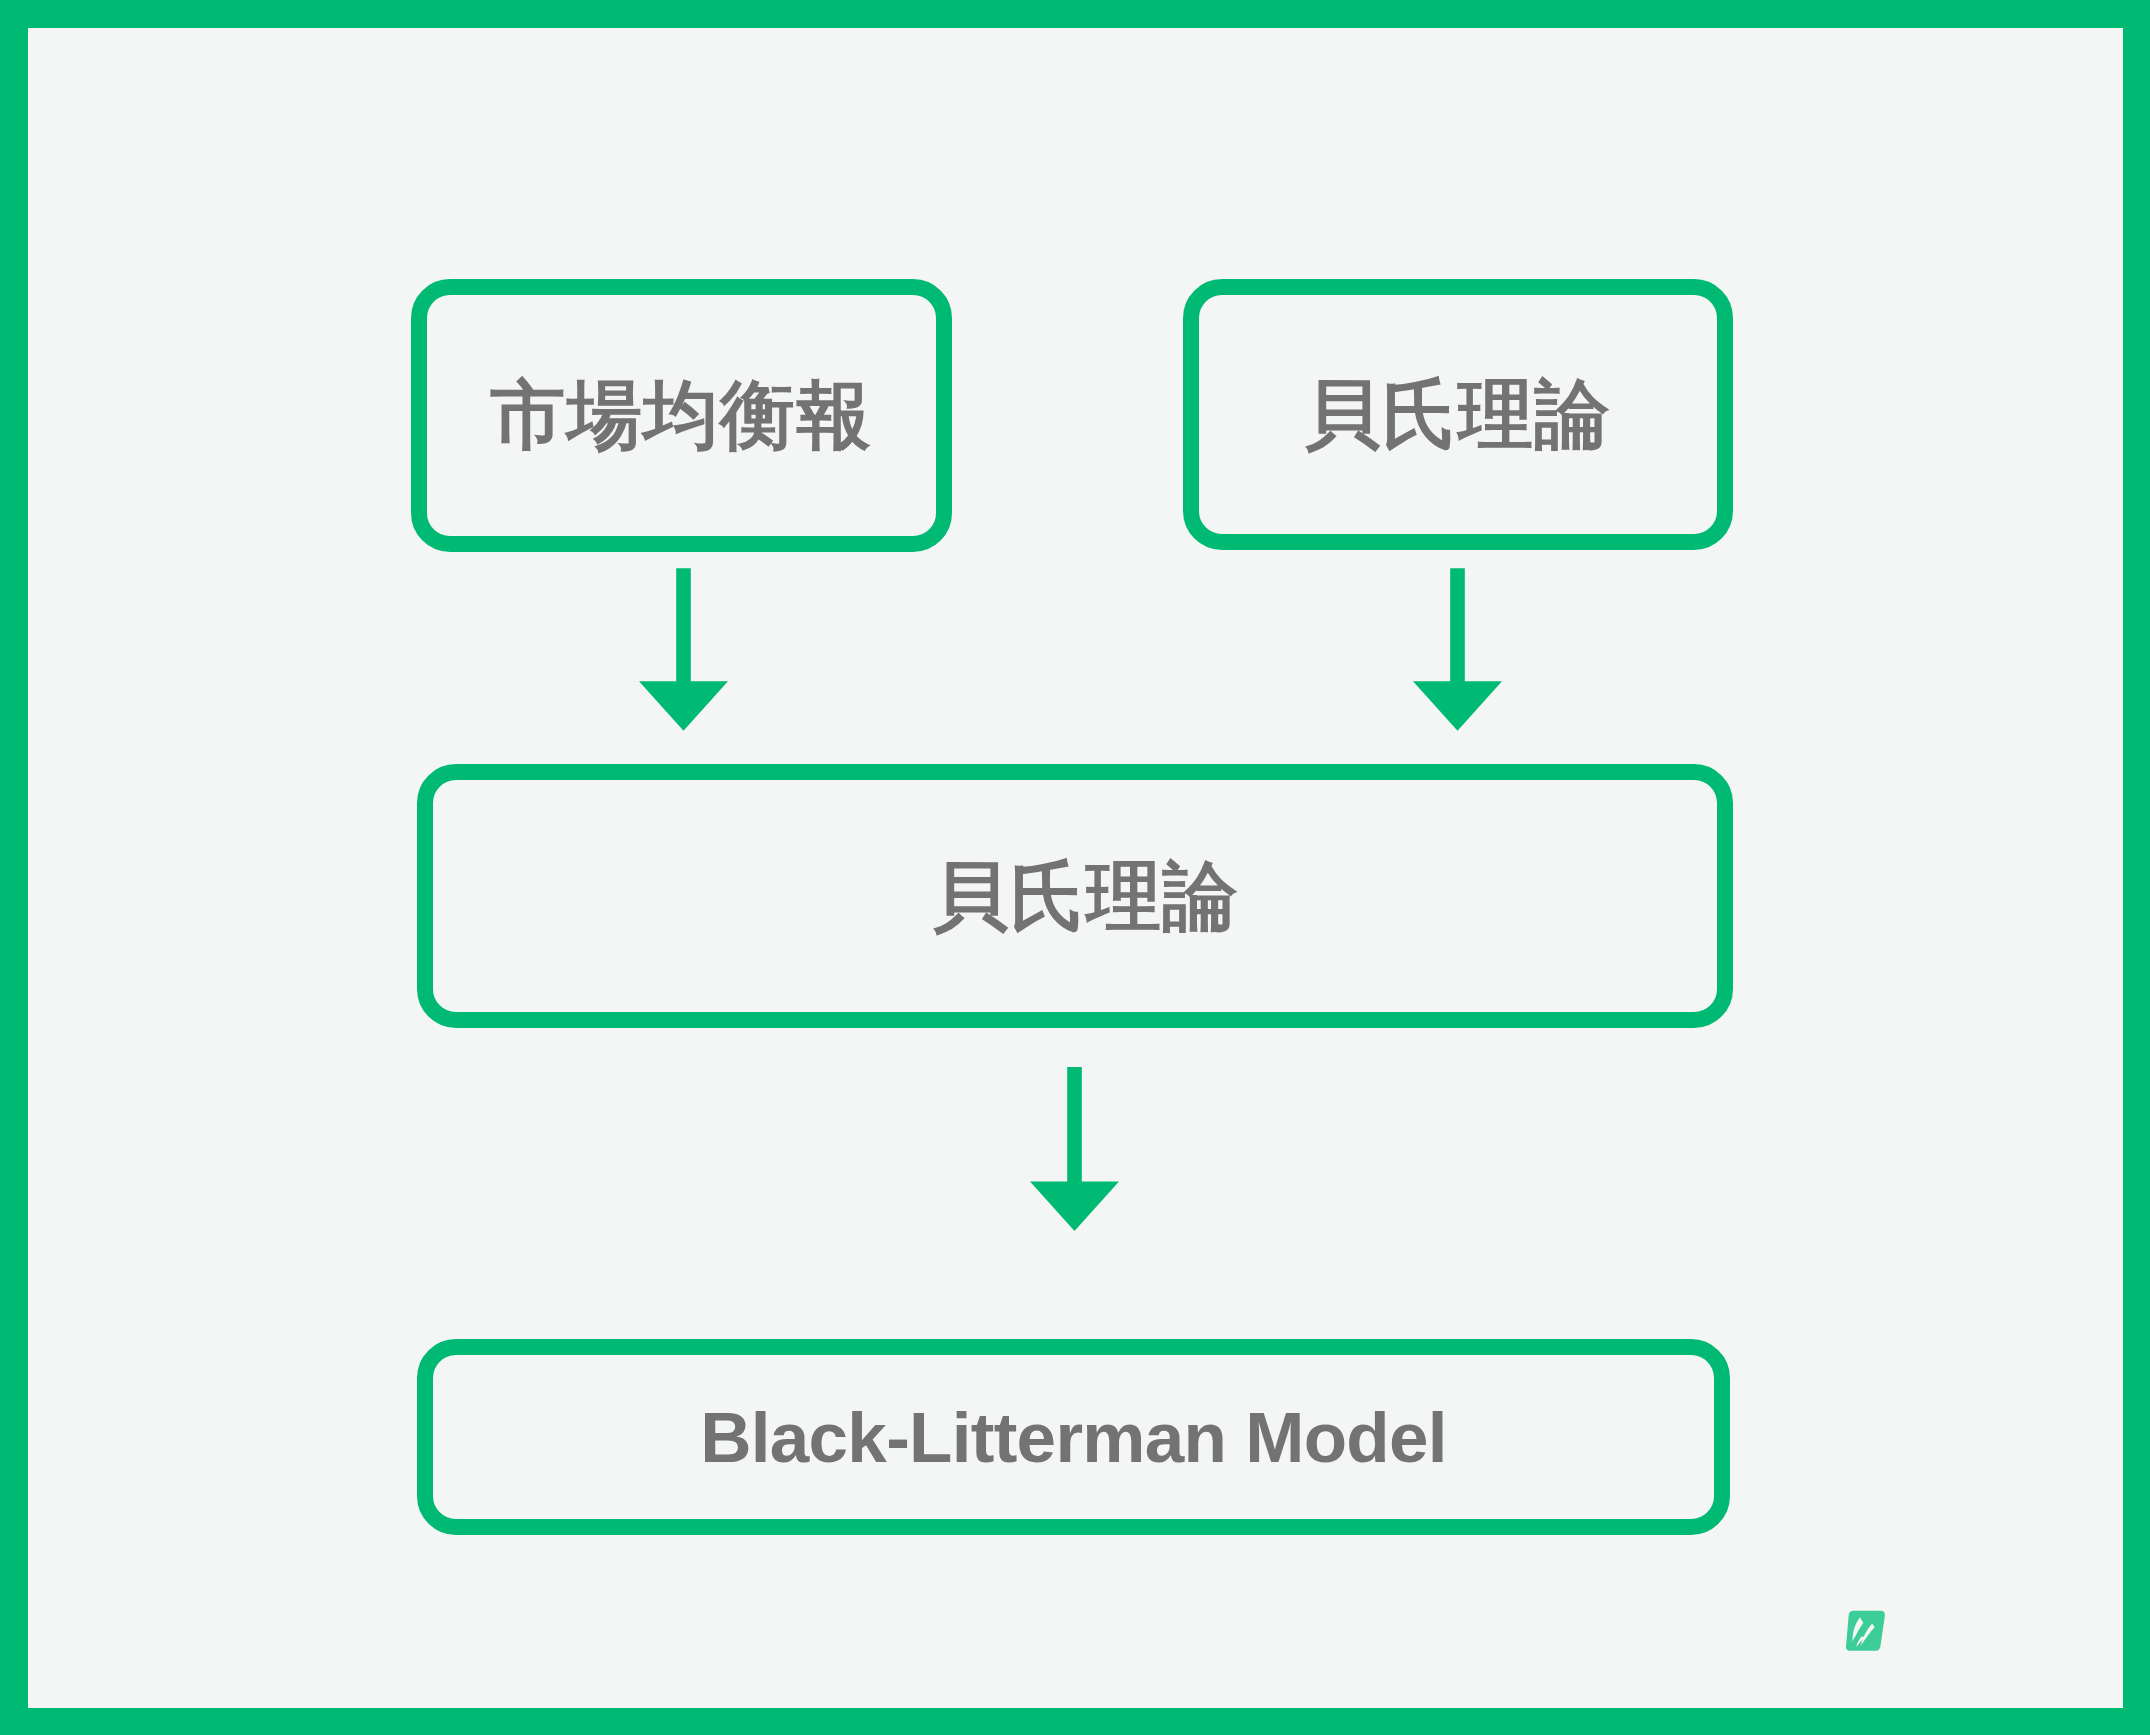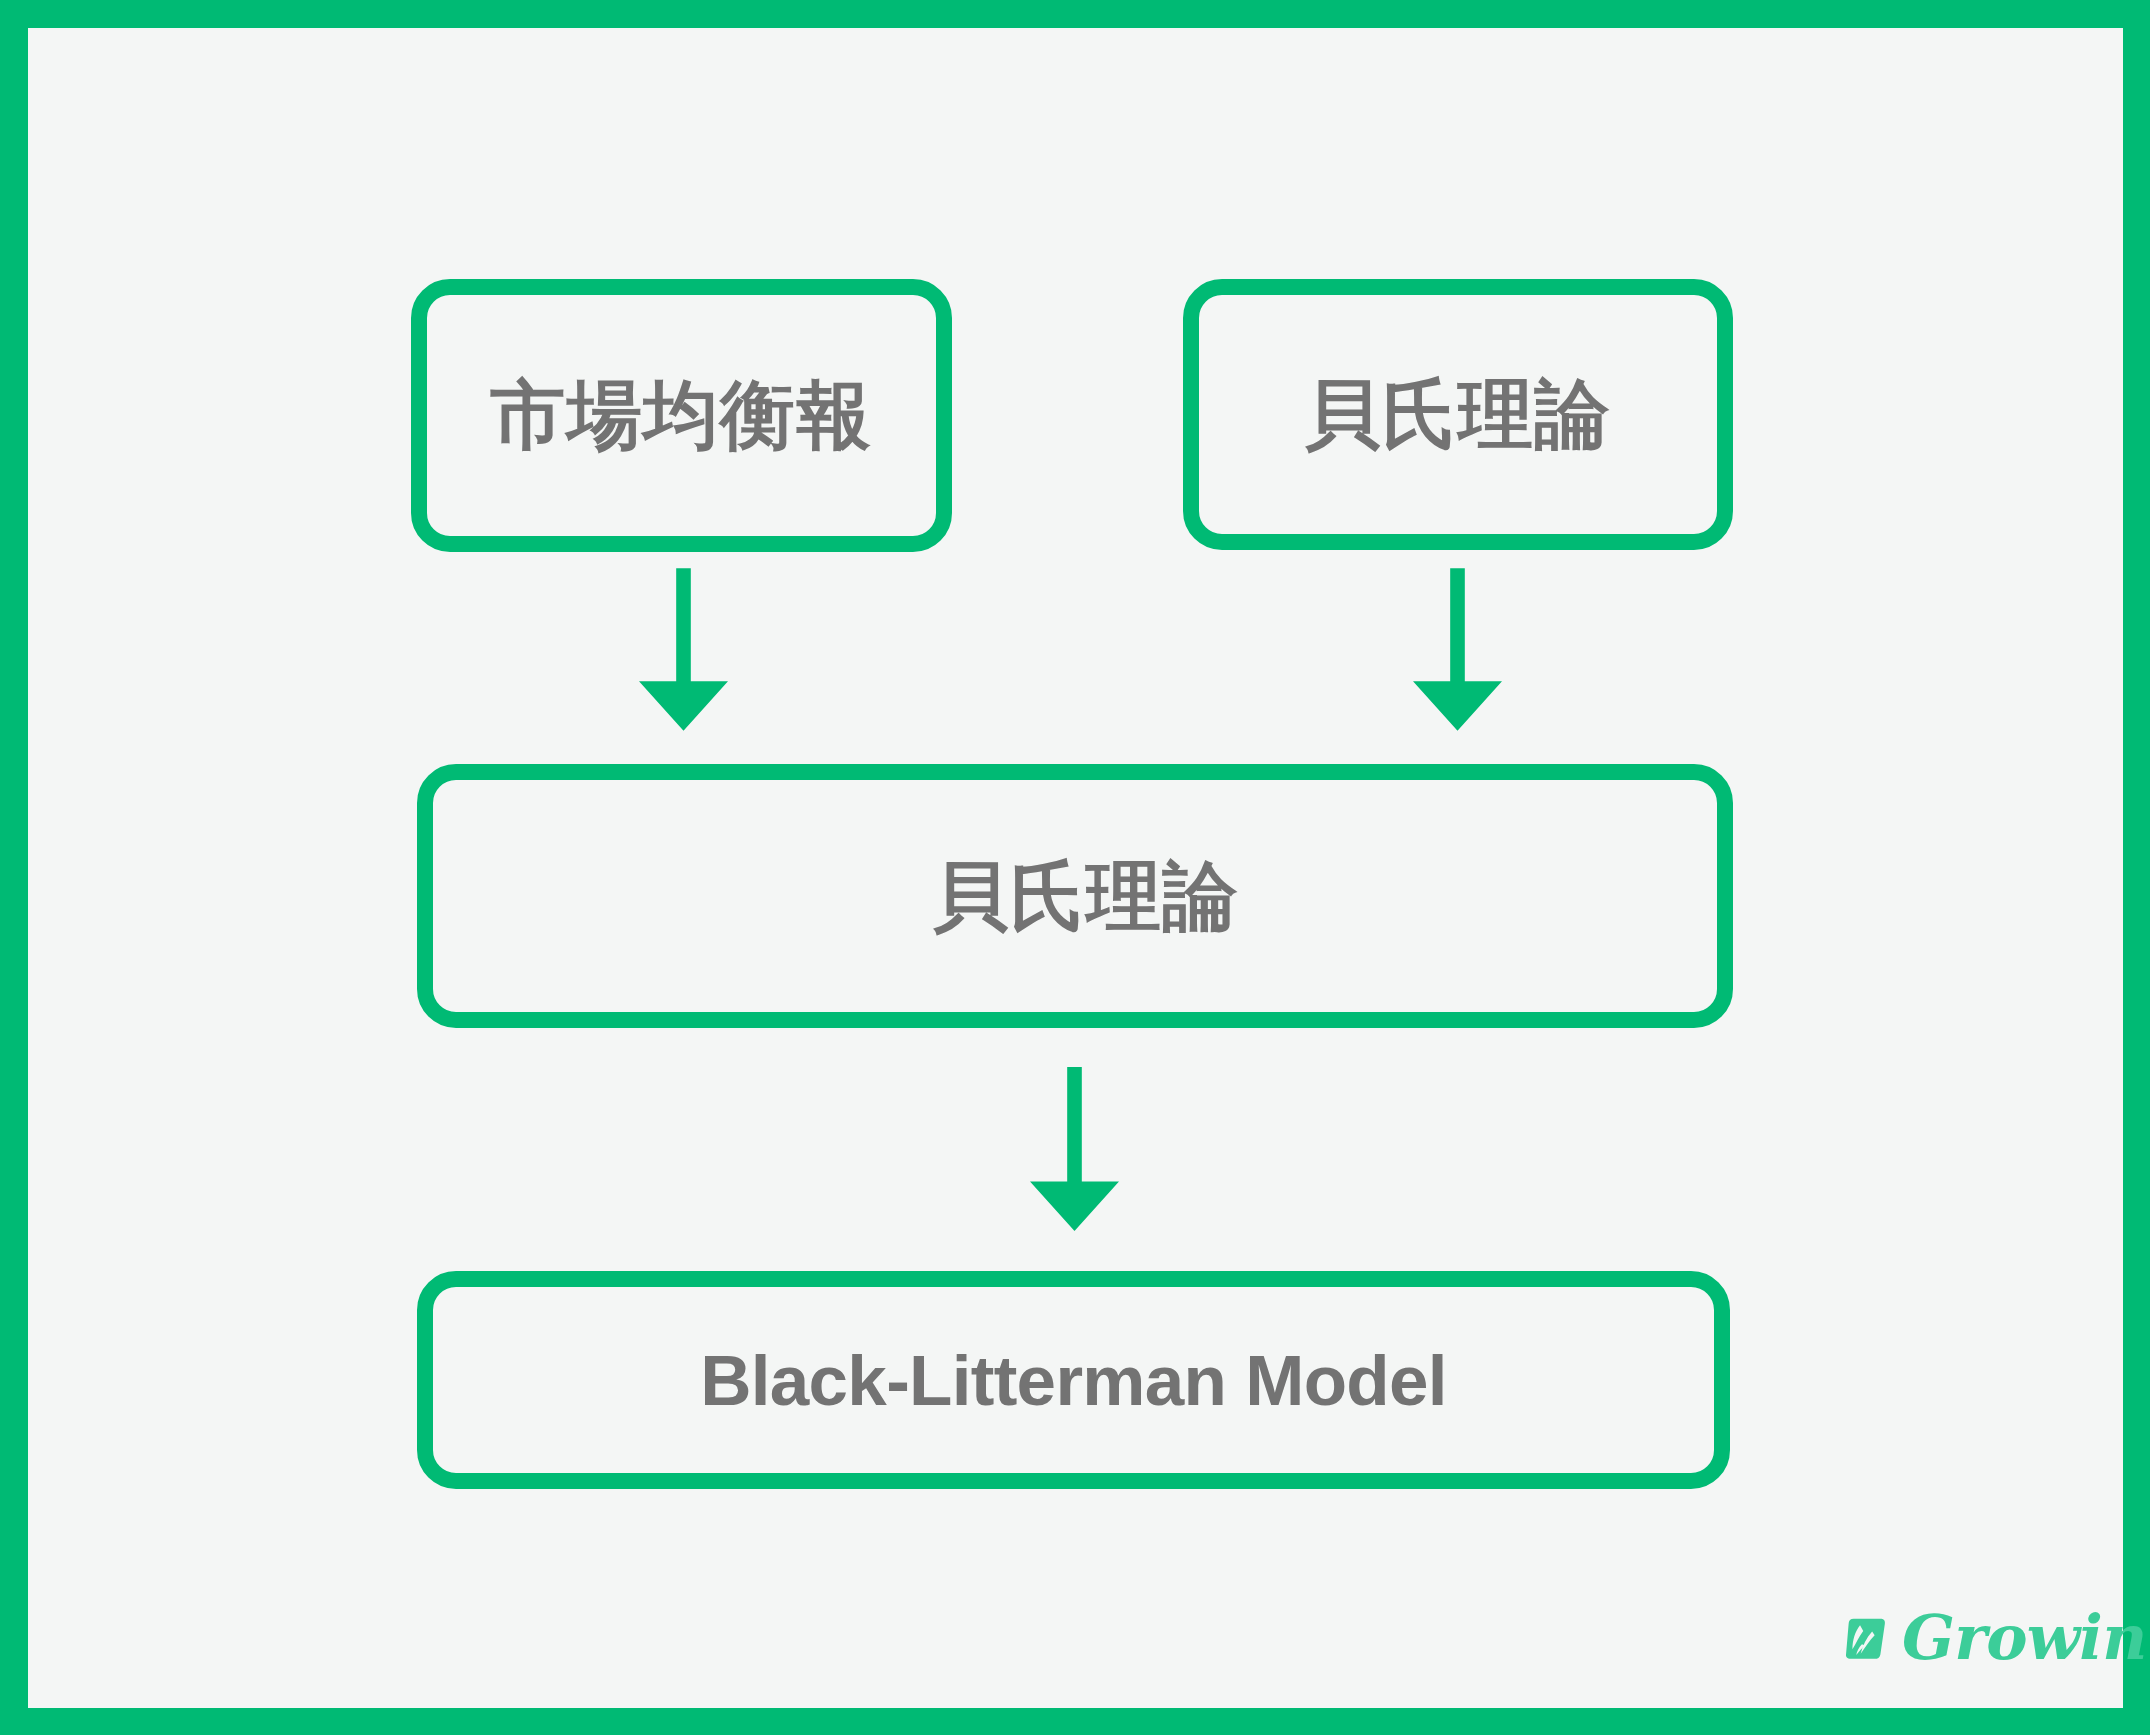"Black-Litterman Model" #node-bl { height: 218px -> 196px; top: 1271px -> 1339px }
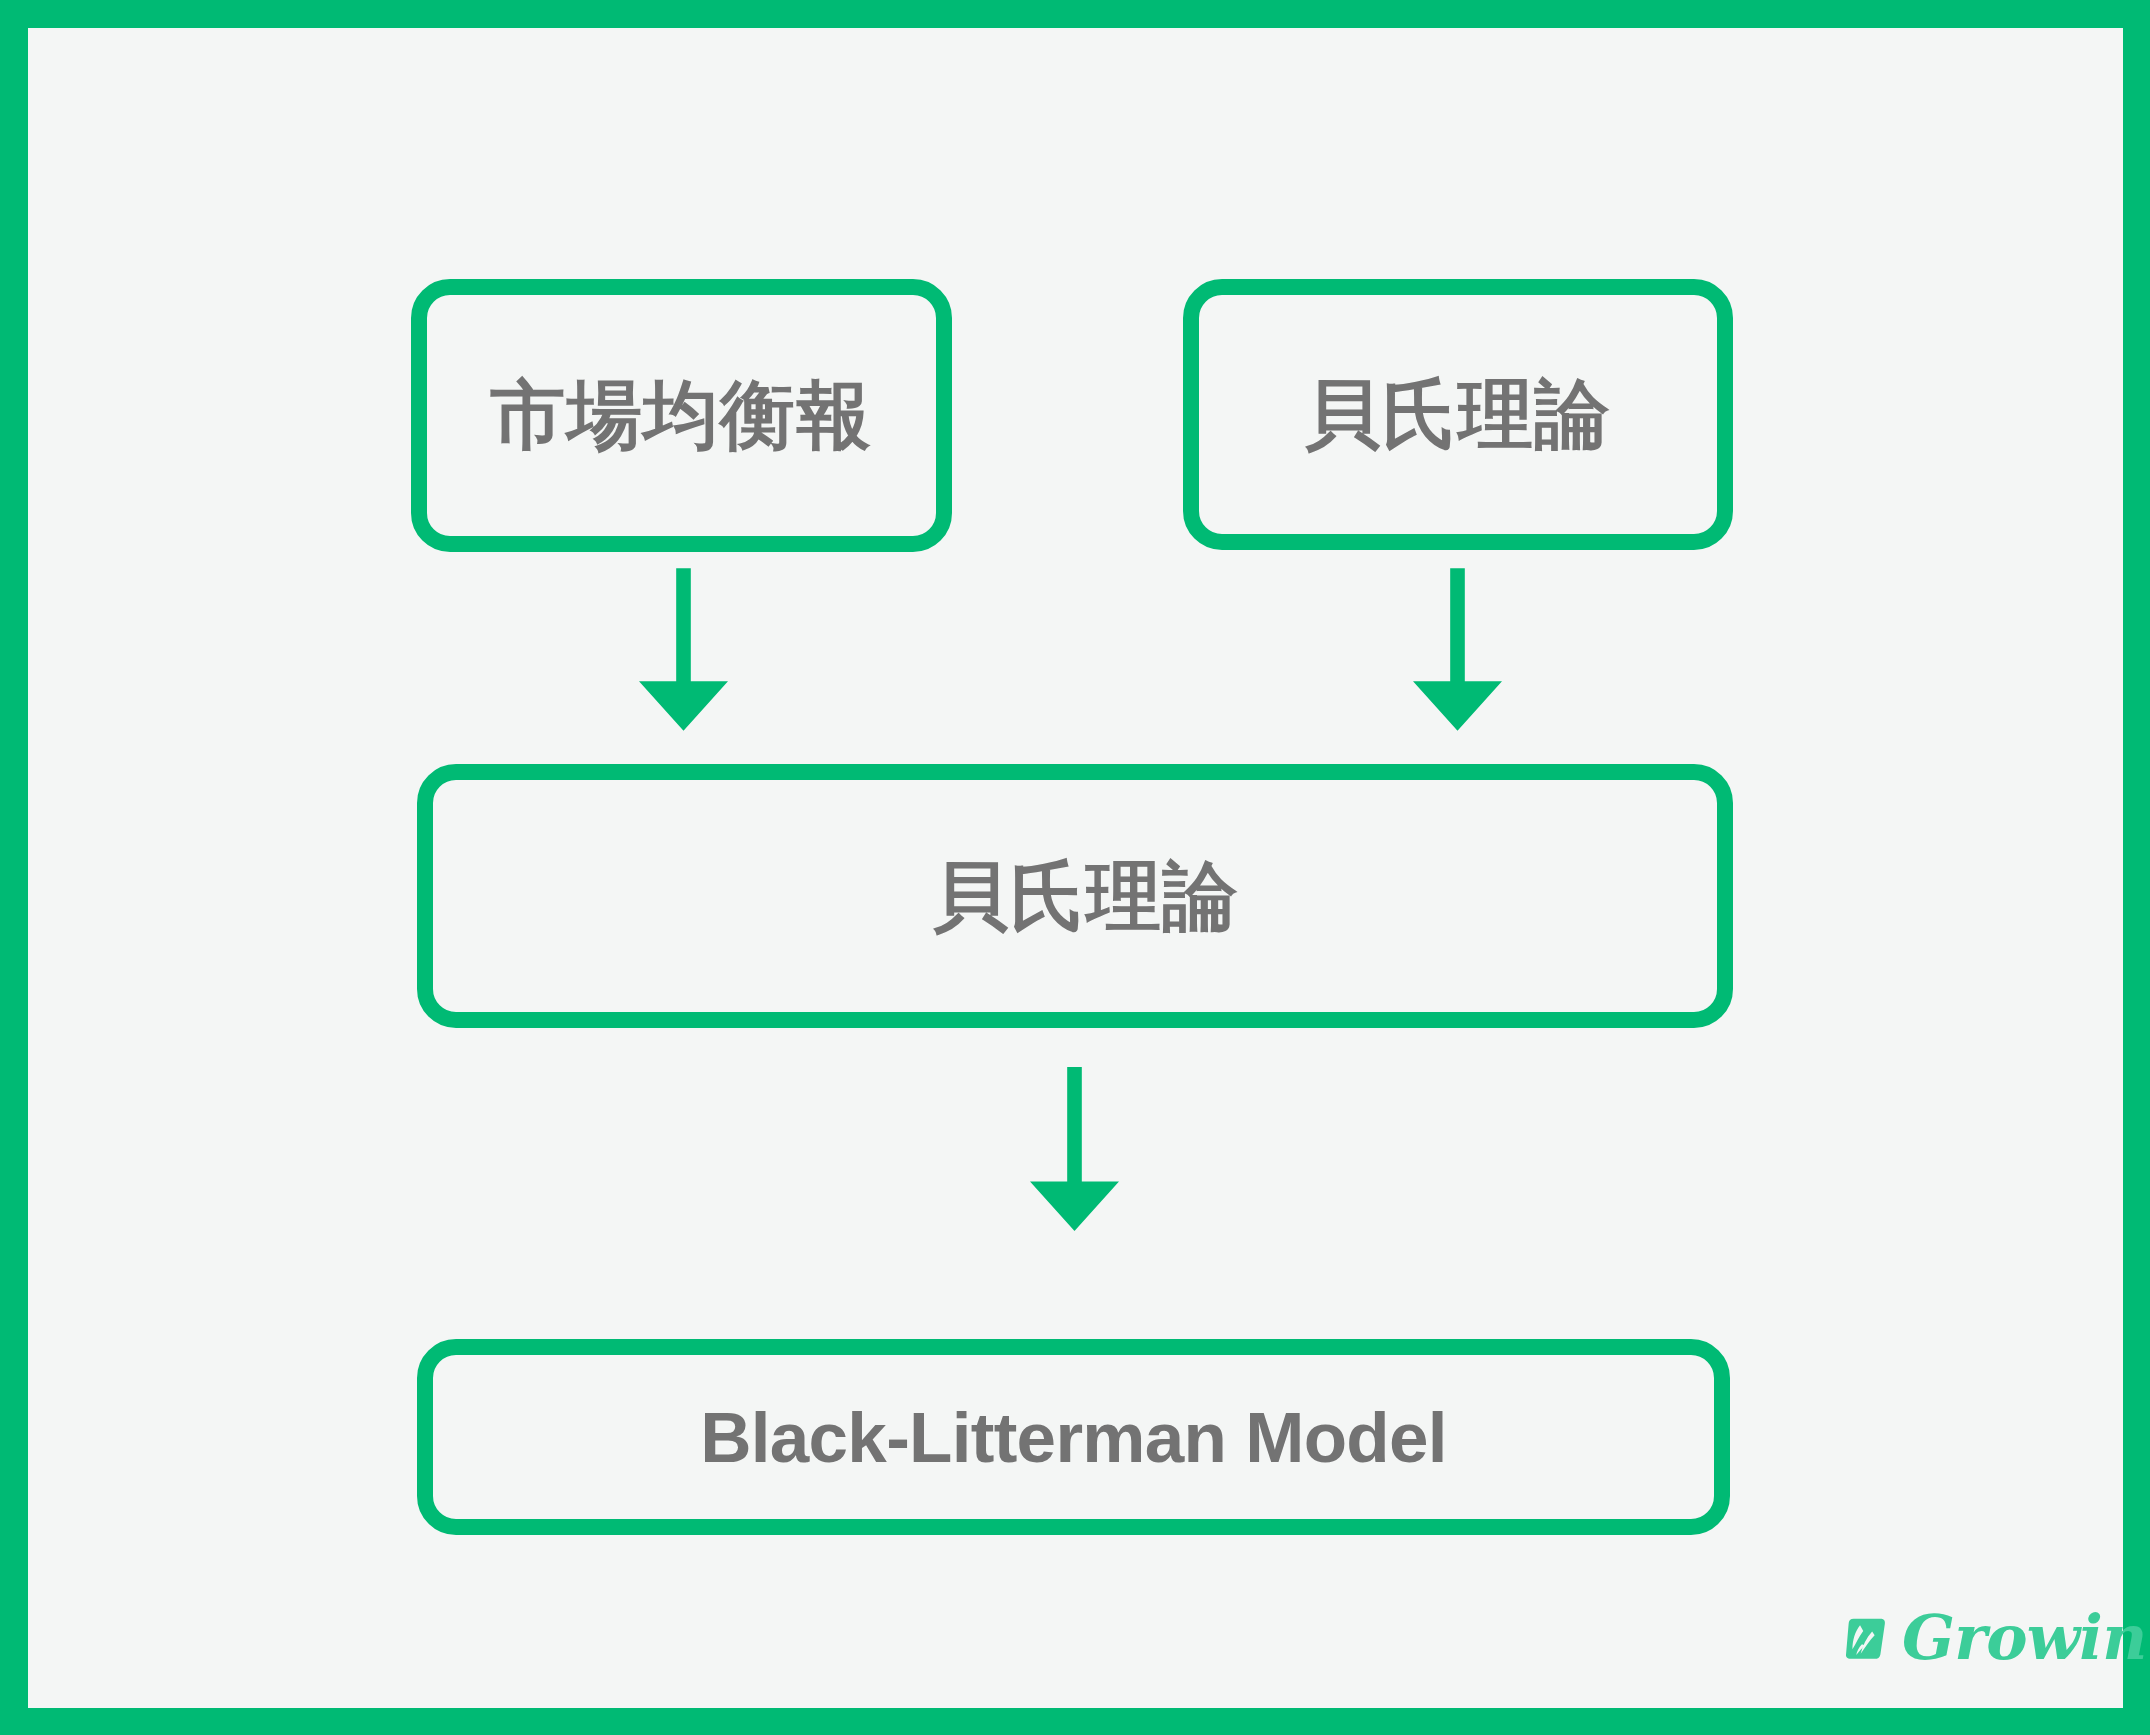"Growin" span.brand-word { html: <span>Growin</span> -> none }
